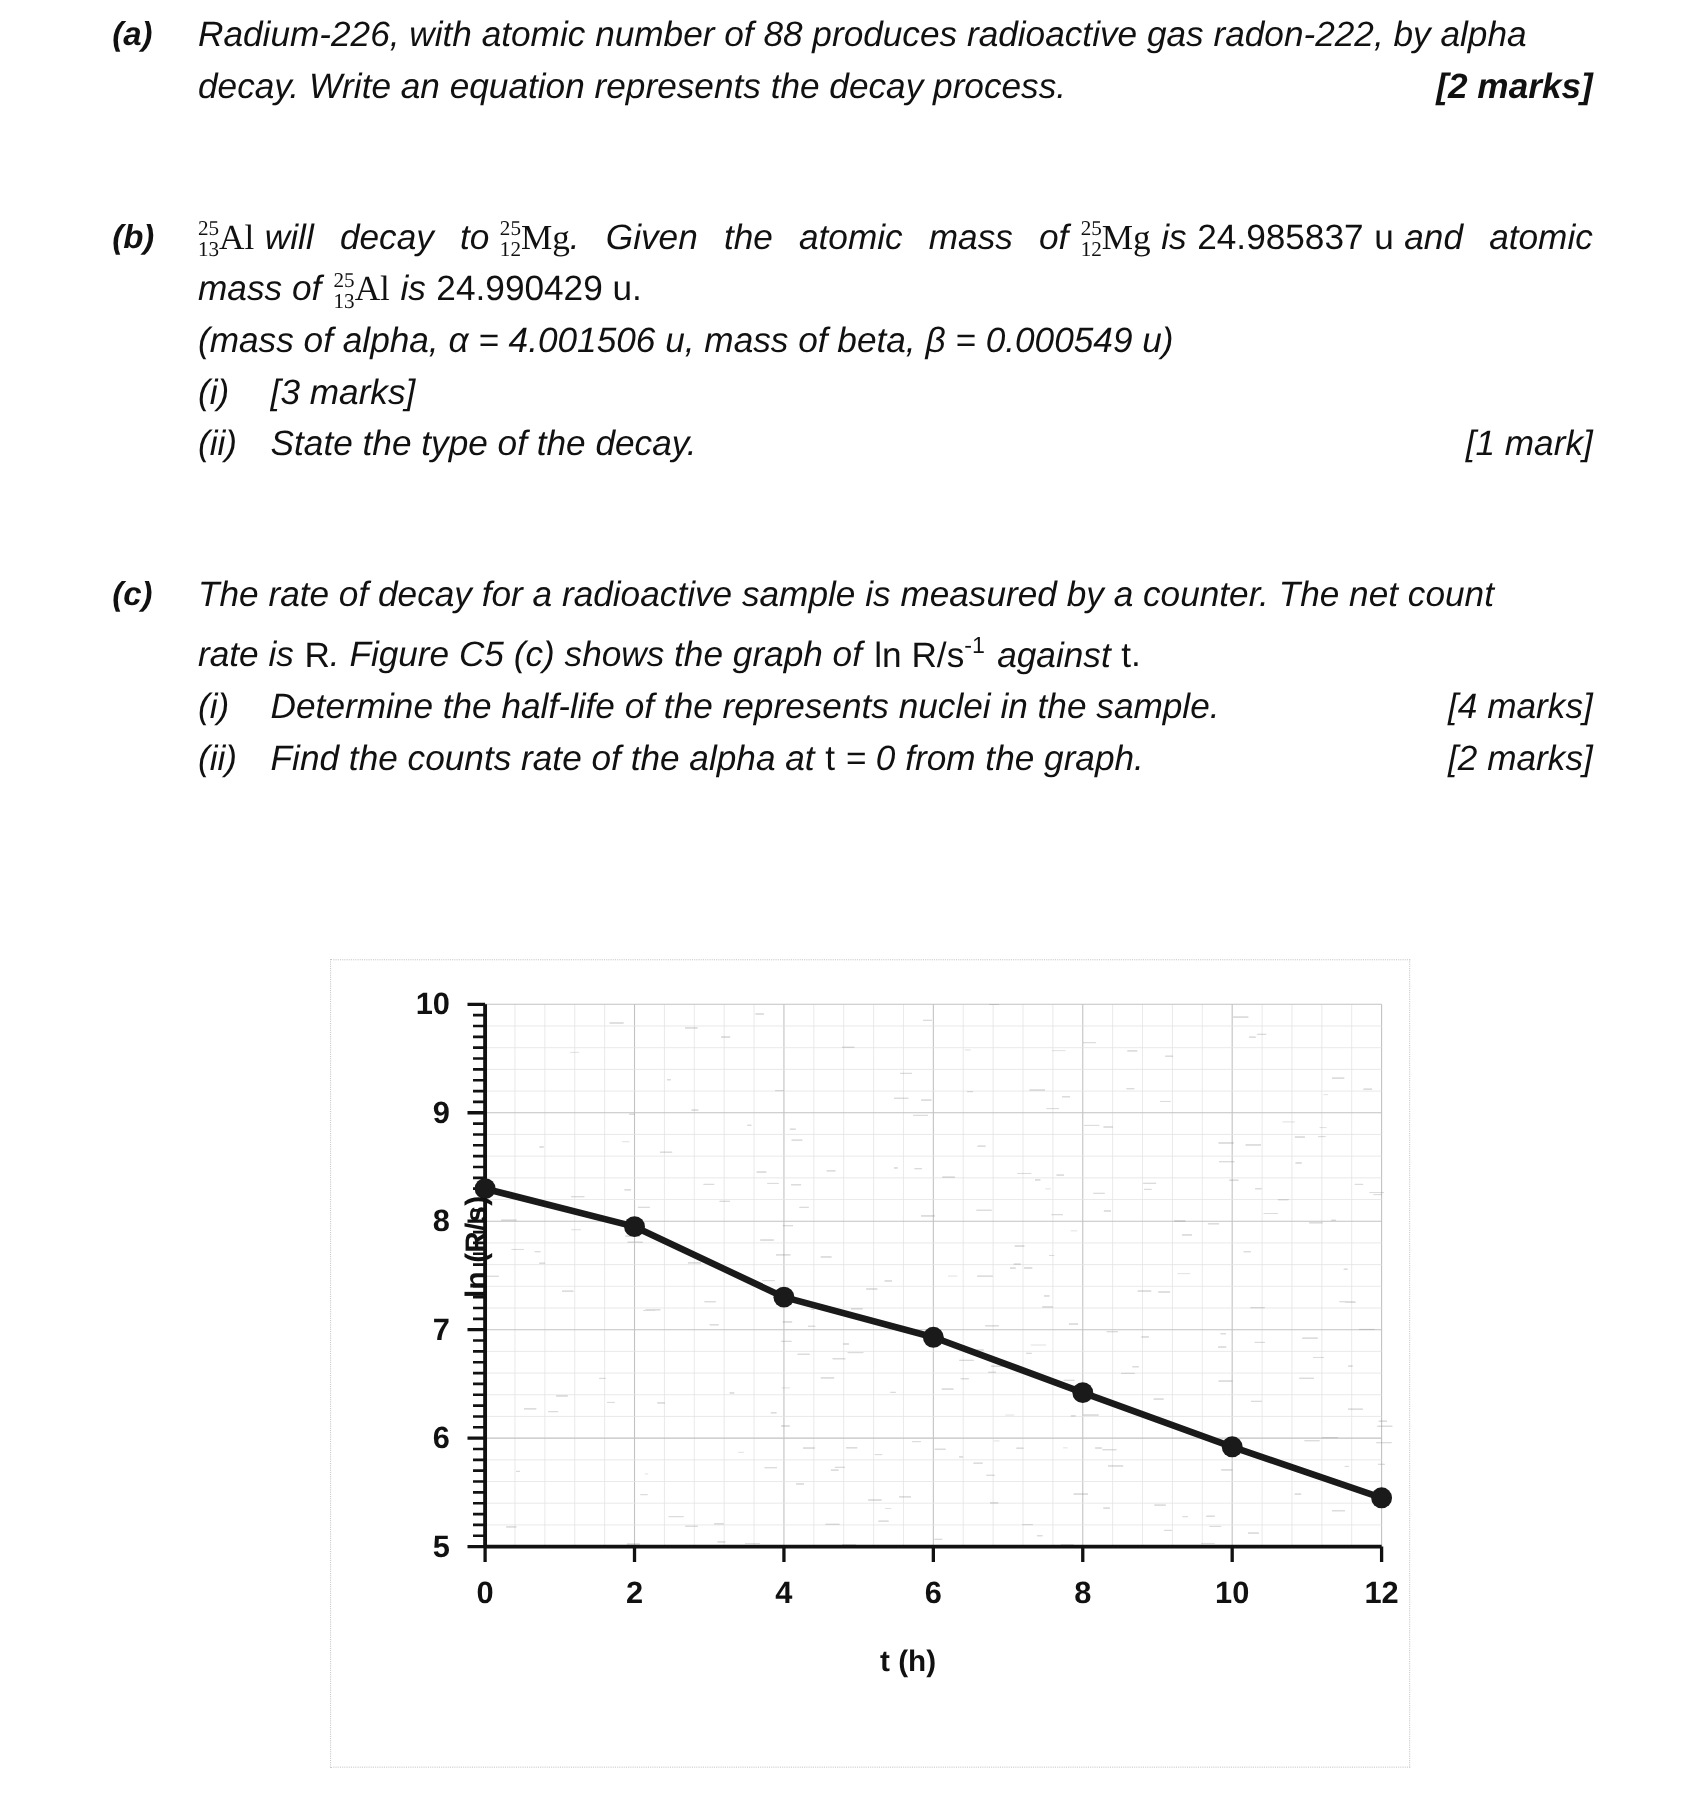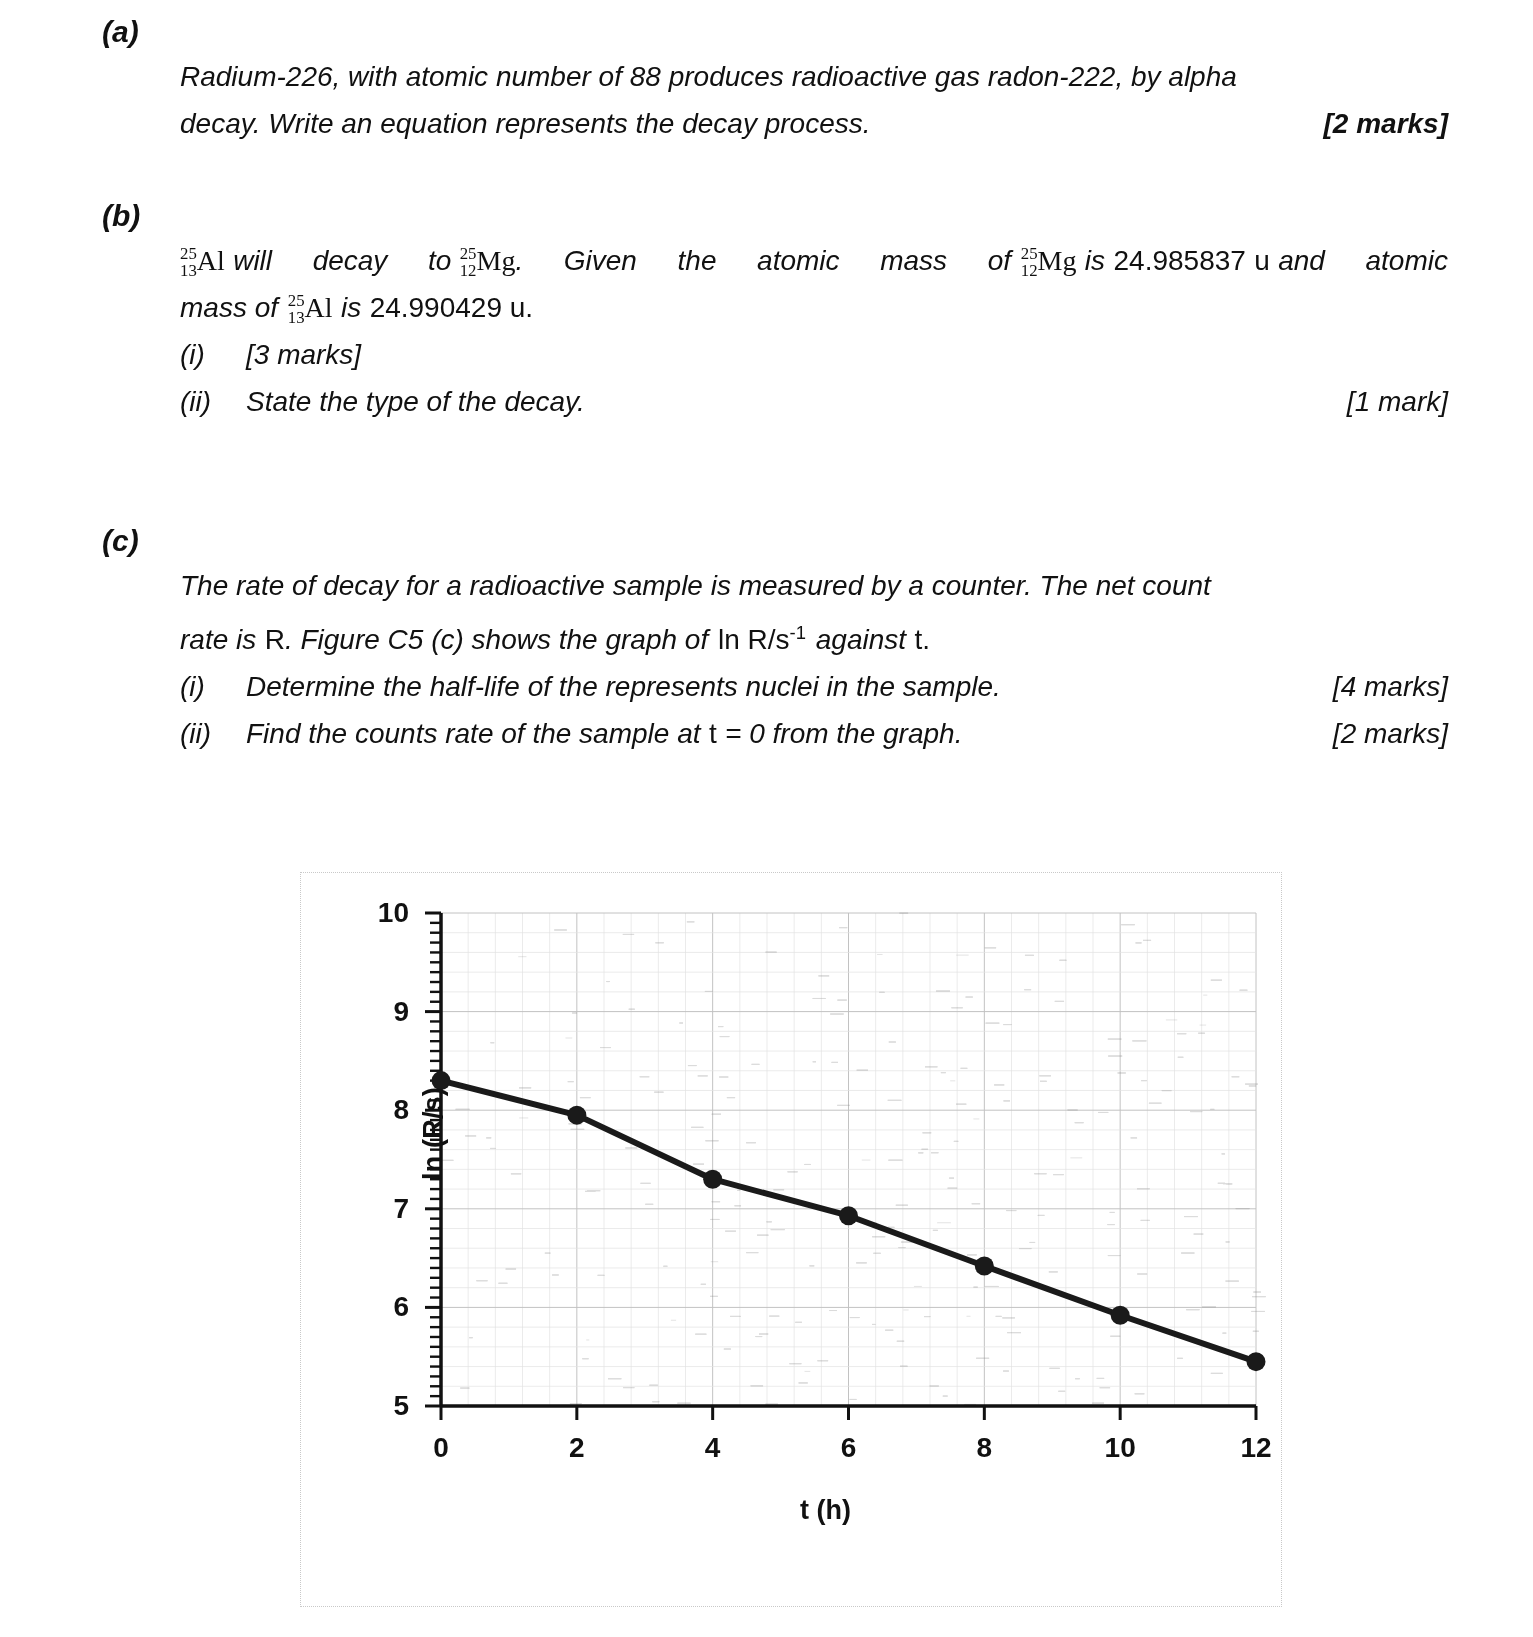"Radium-226, with atomic number of" .qbody { font-size: 28px -> 32px; margin-top: 45px -> none }
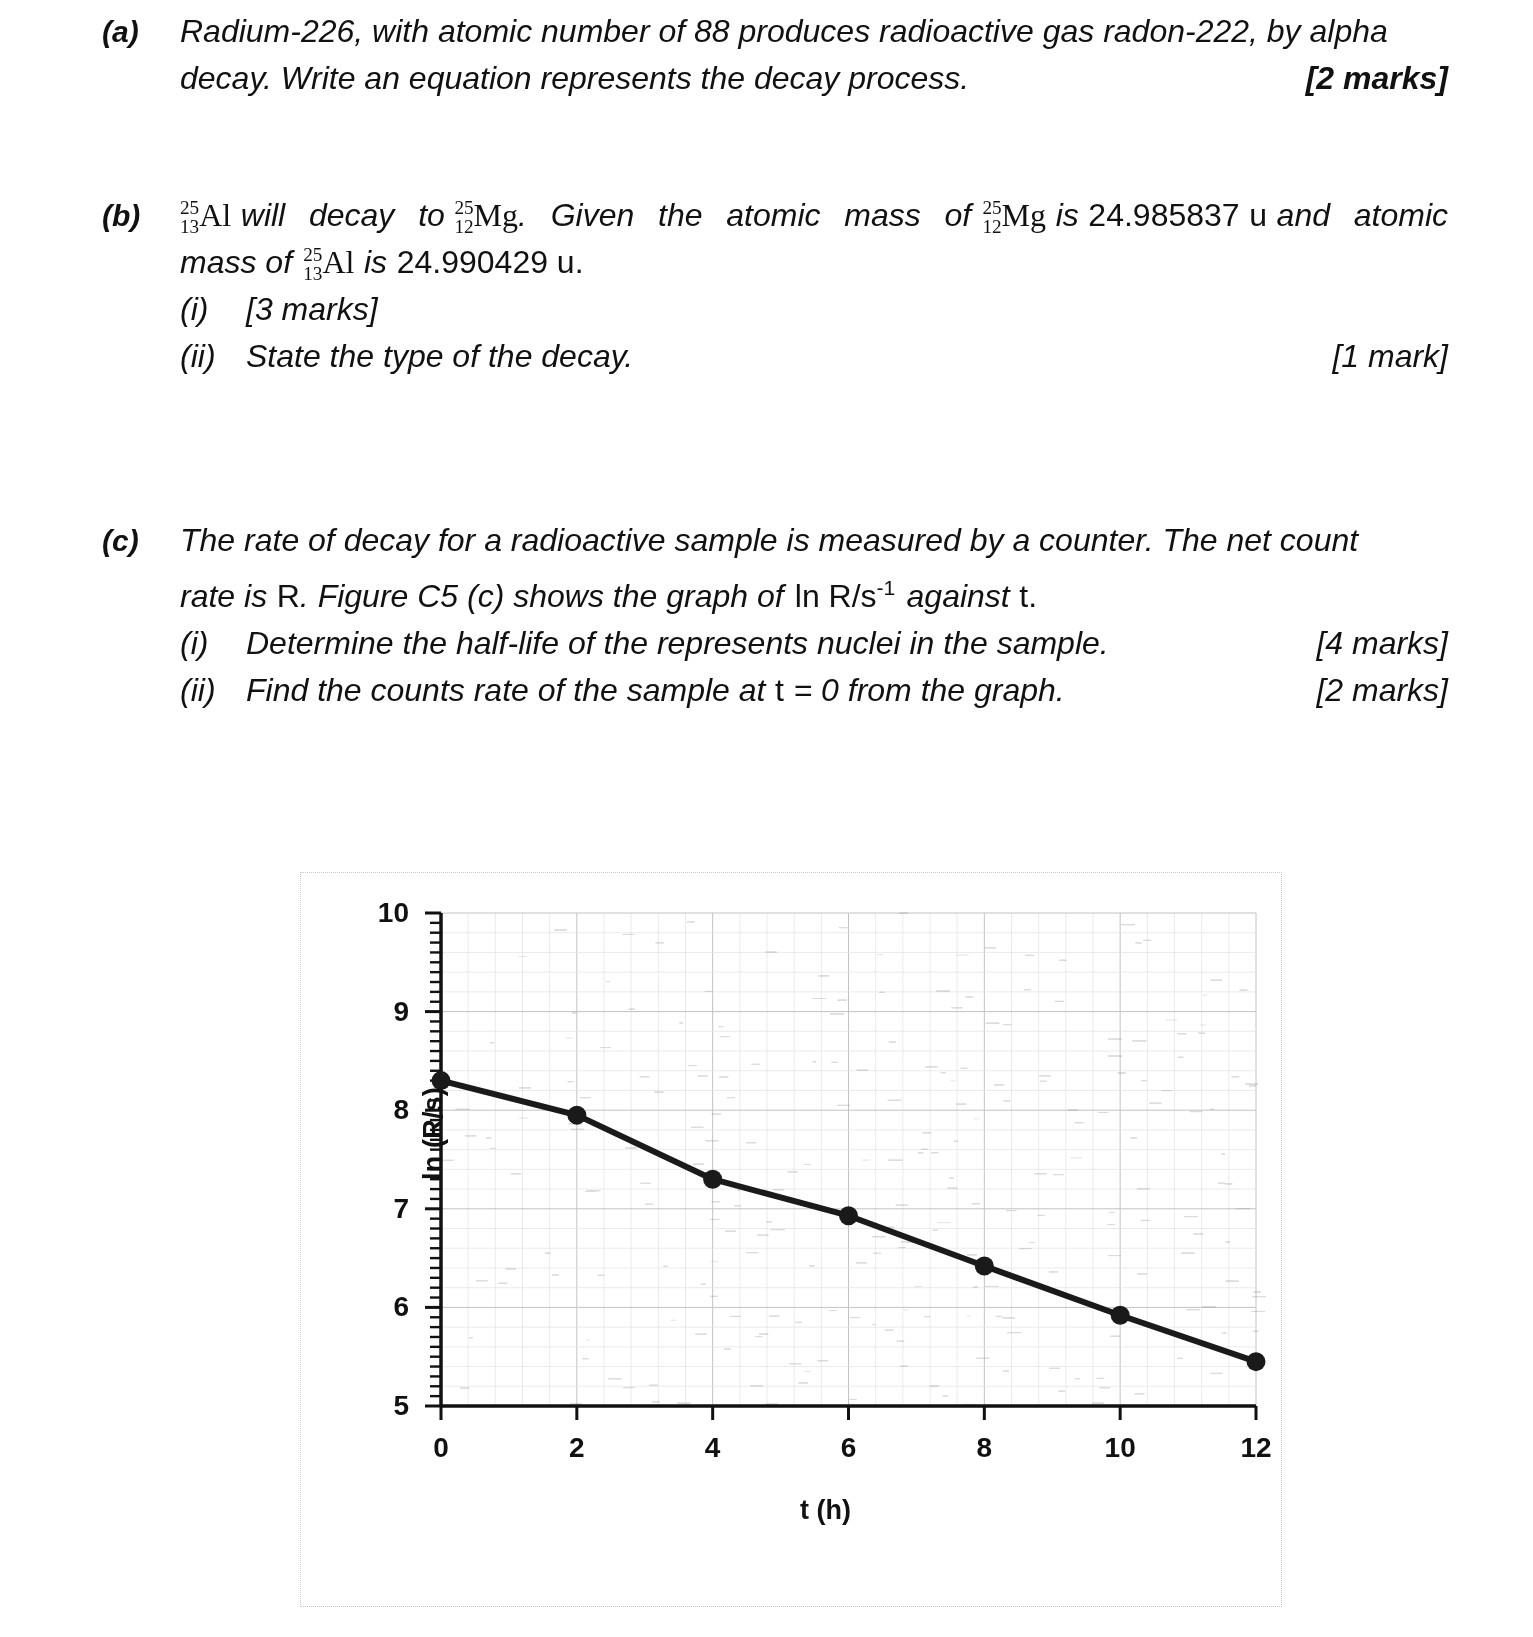"(mass of alpha, α =" span.rowline { html: none -> <span>(mass of alpha, α = 4.001506 u, mass of beta, β = 0.000549 u)</span> }
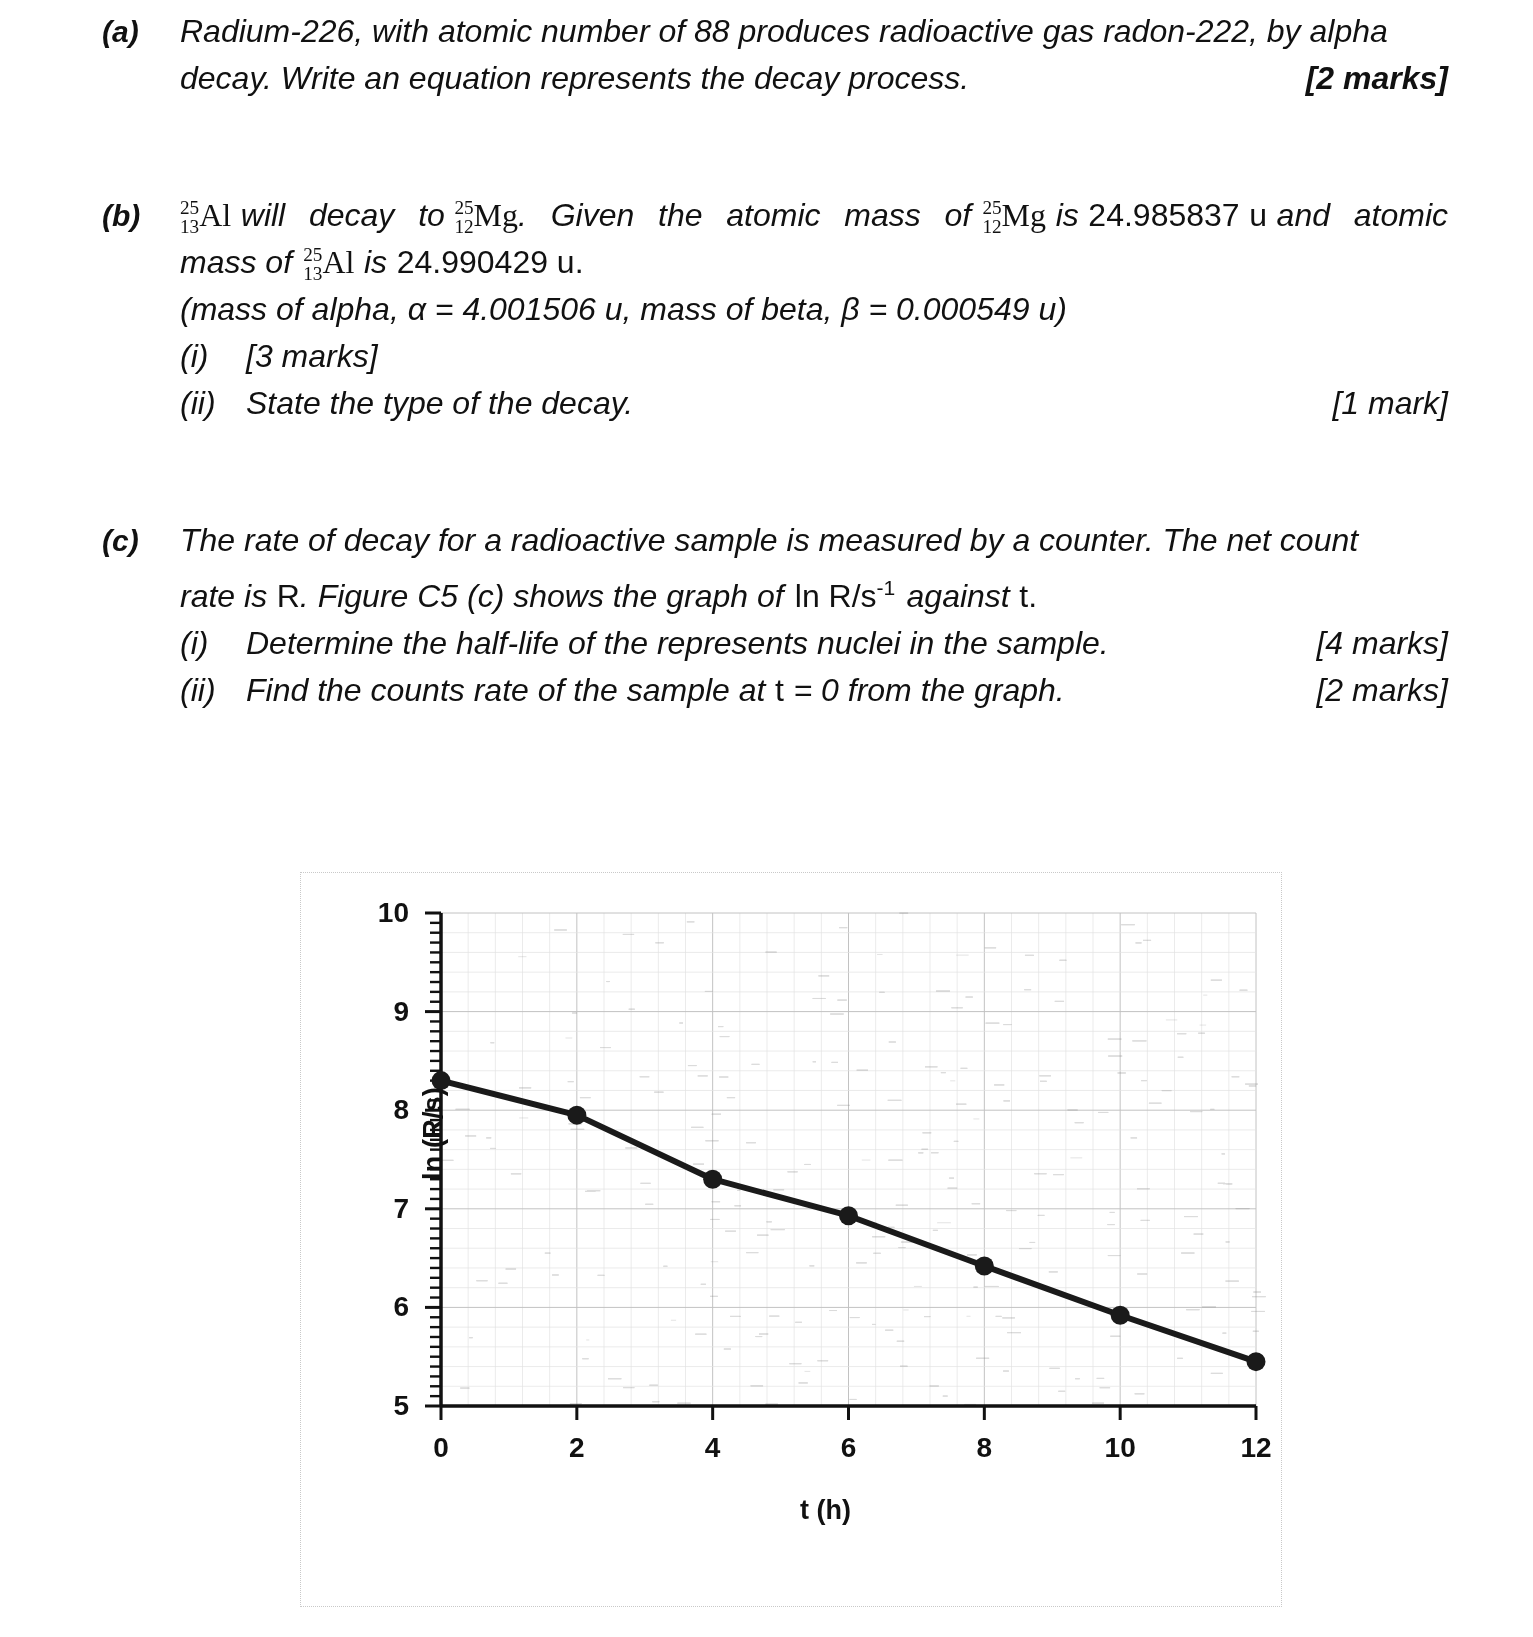"Find the counts rate of" span.it { text: sample -> alpha }
